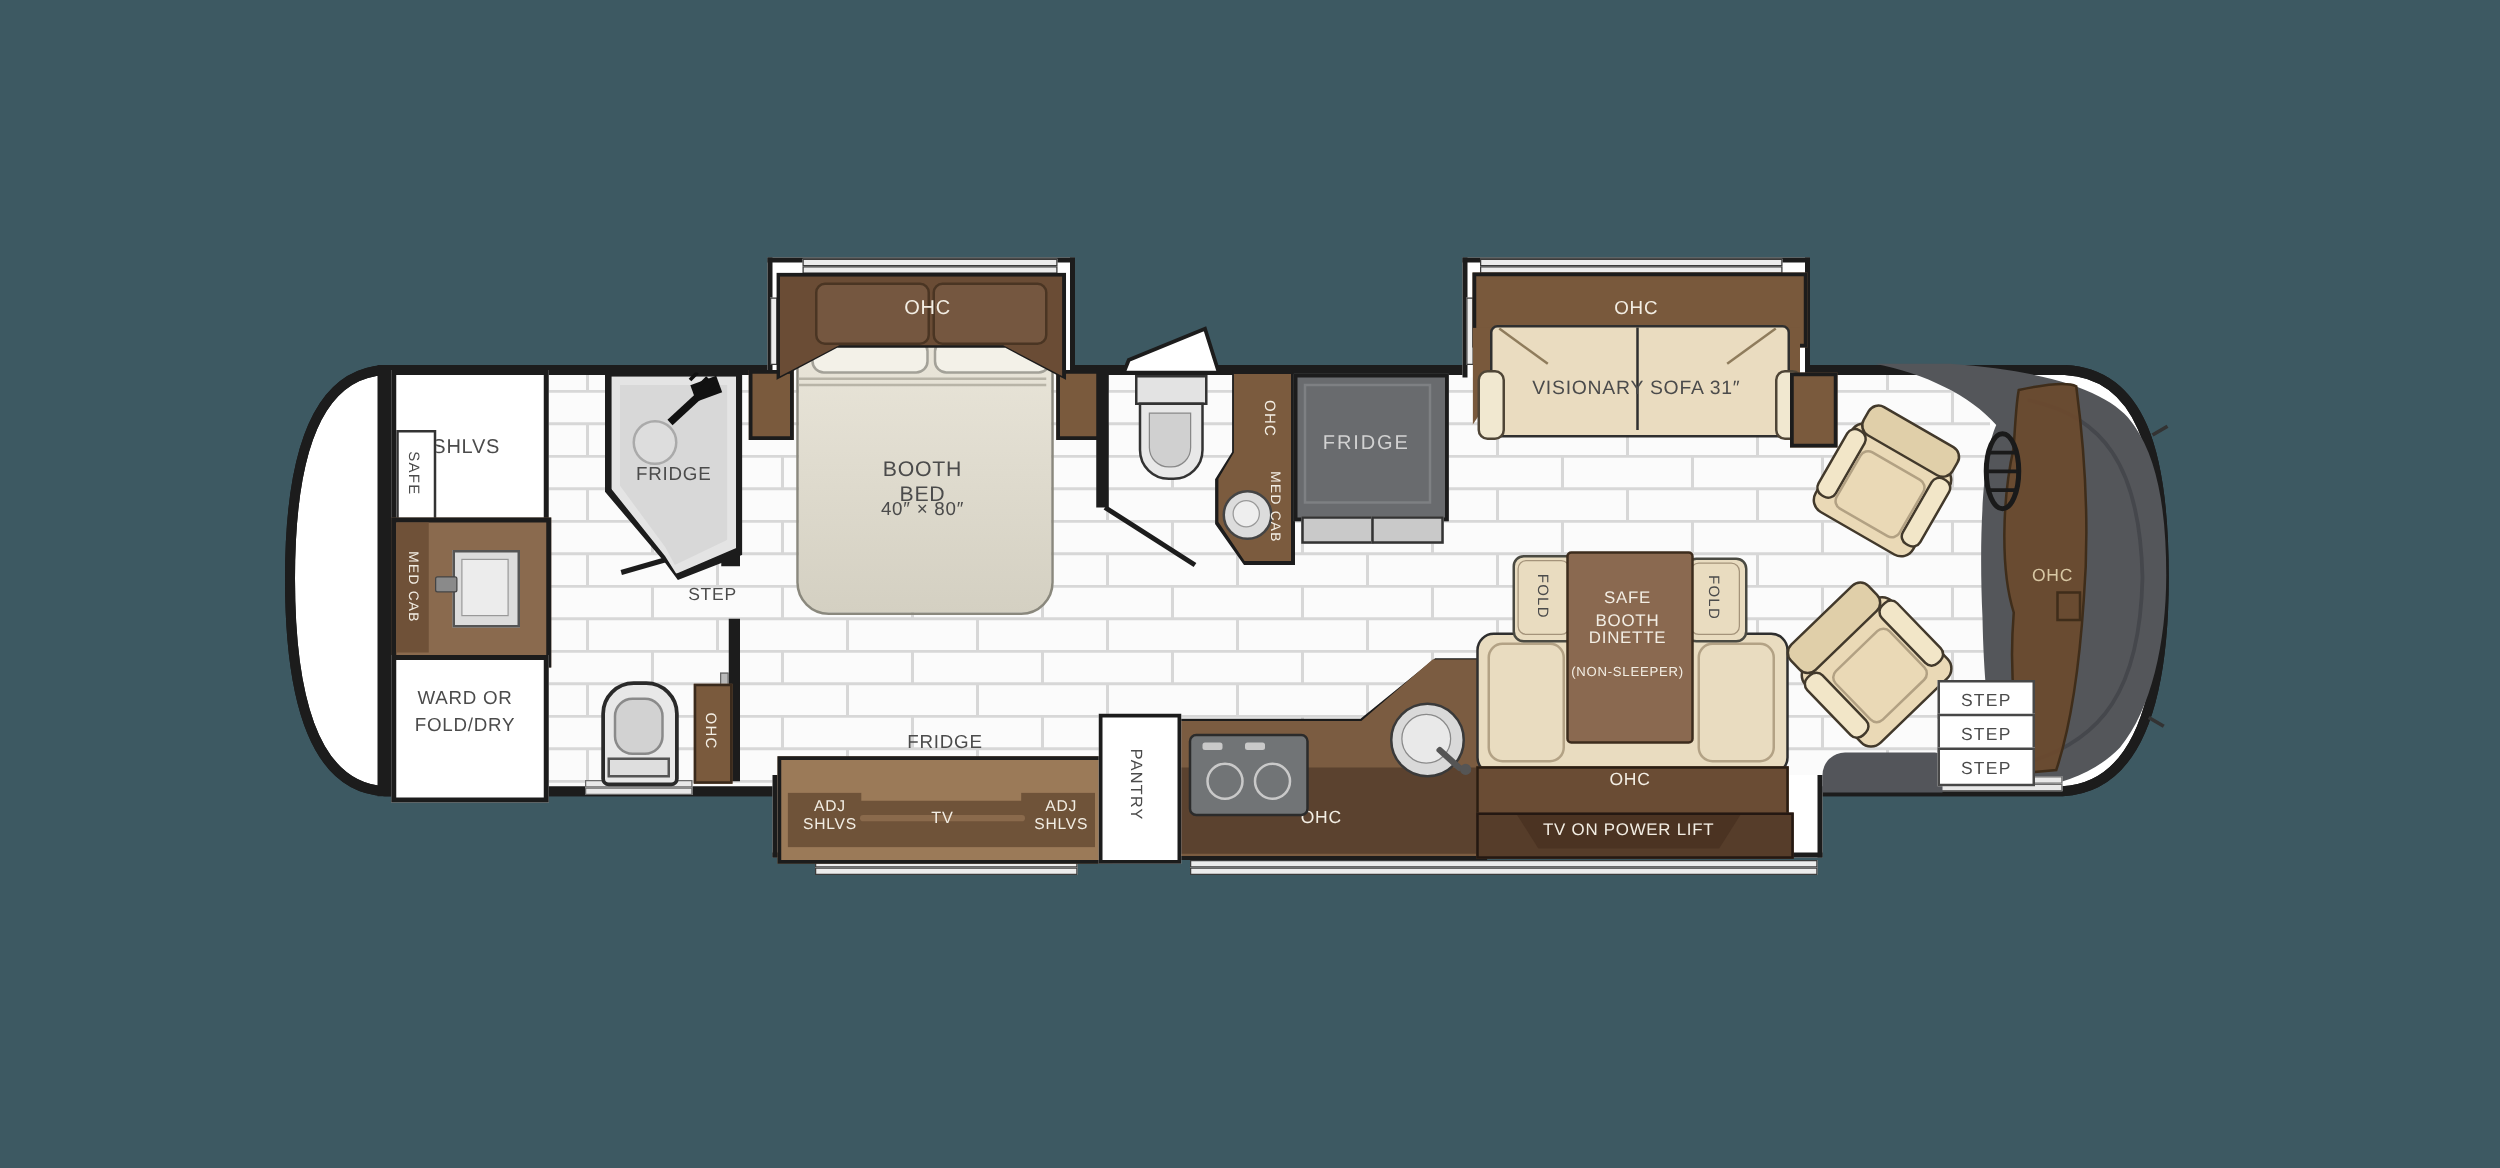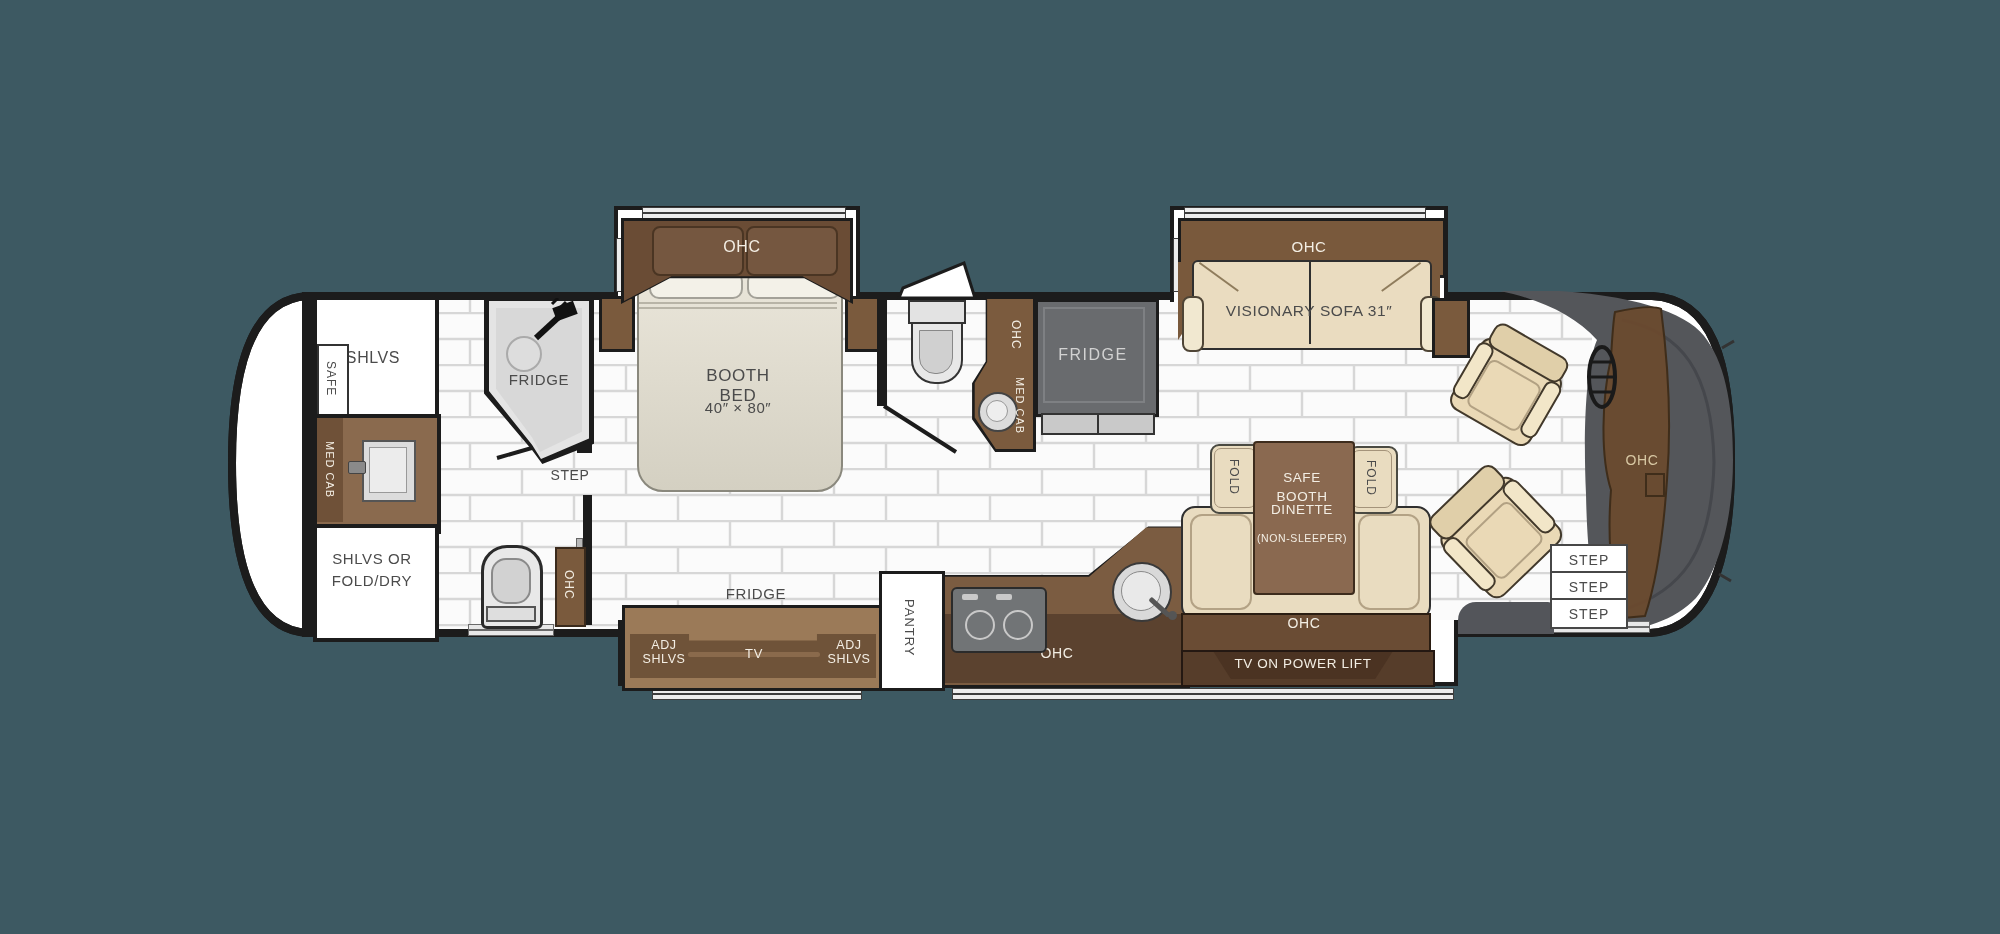"SHLVS OR" div.lbl { text: SHLVS -> WARD }
